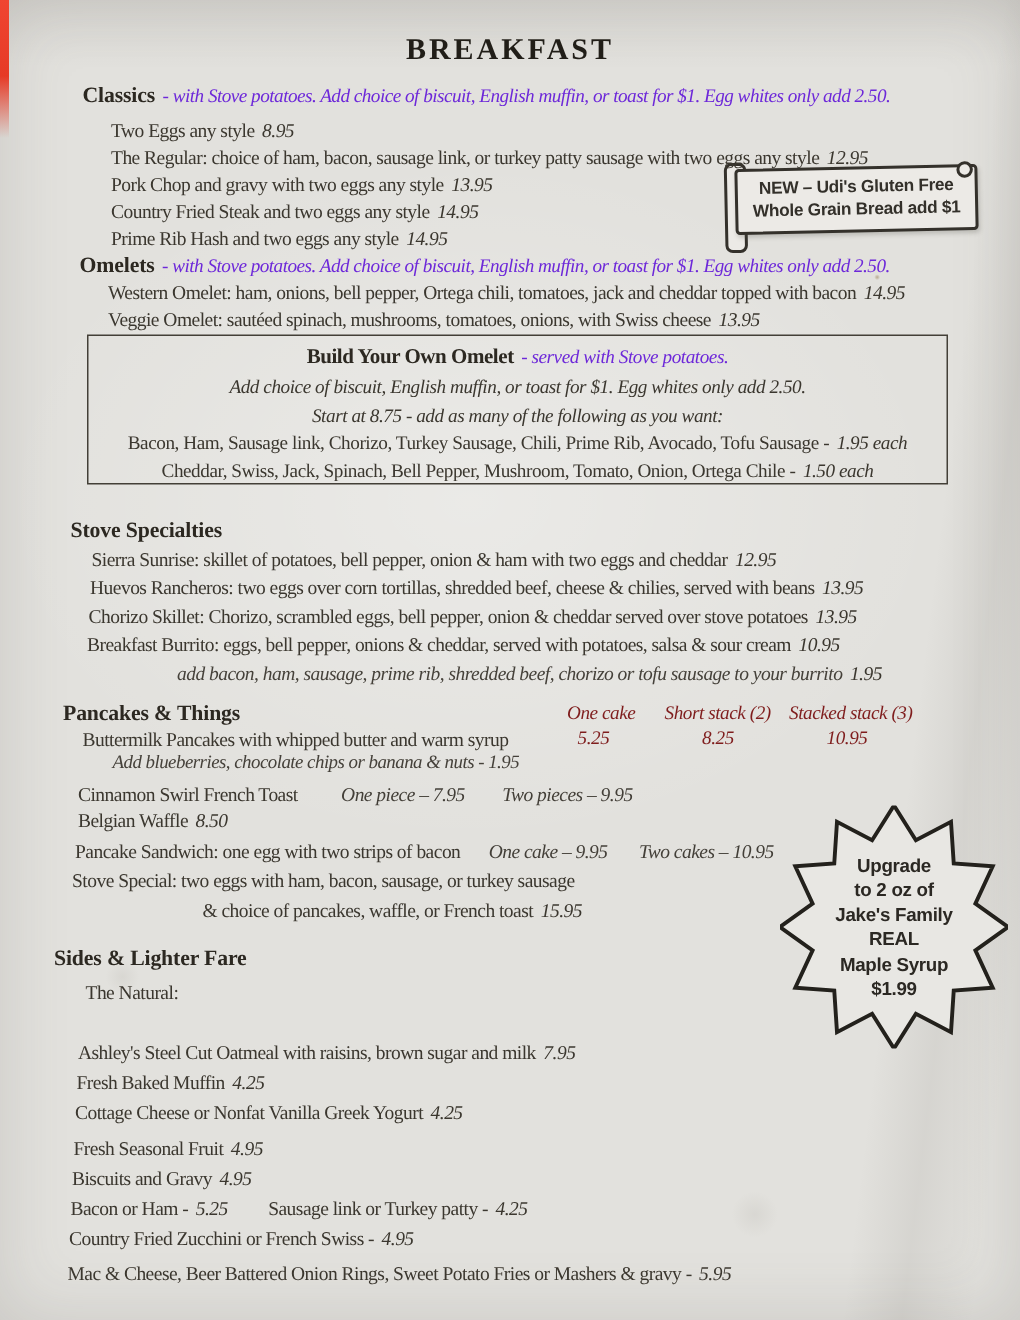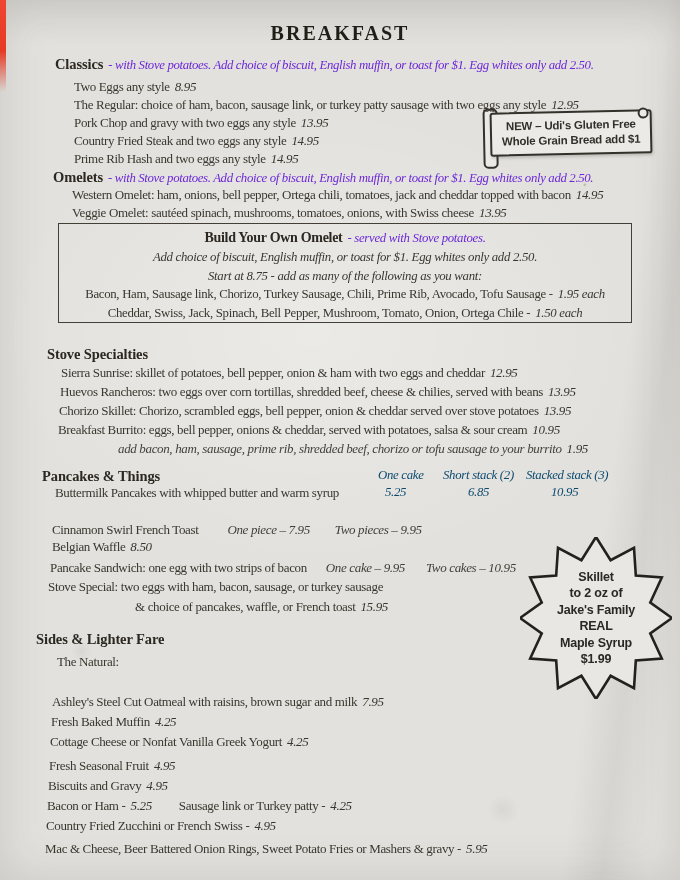"One cake" .colspan { color: #0c4a6e -> #7f1d1d }
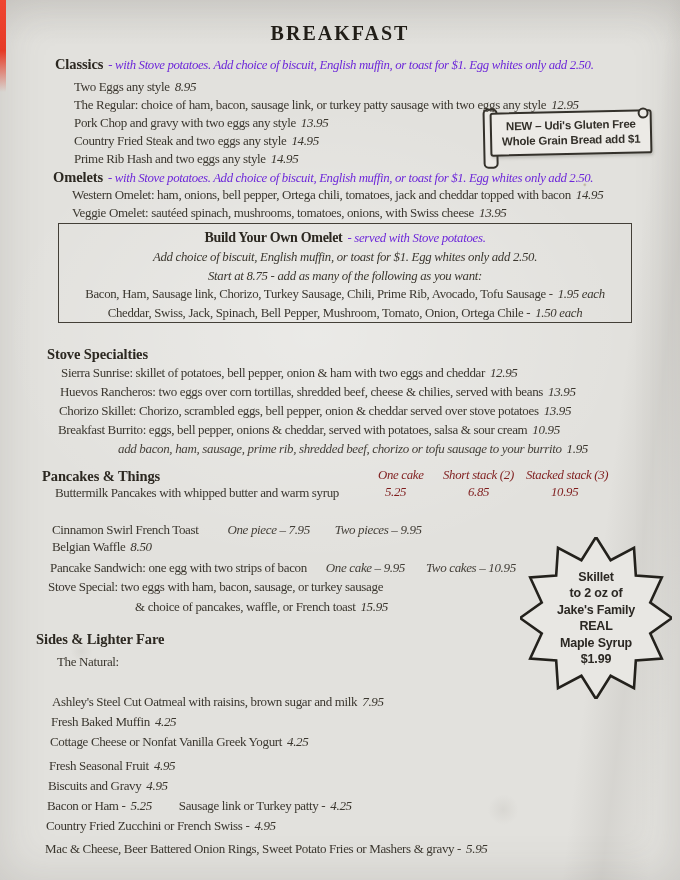"6.85" span.colspan { text: 6.85 -> 8.25 }
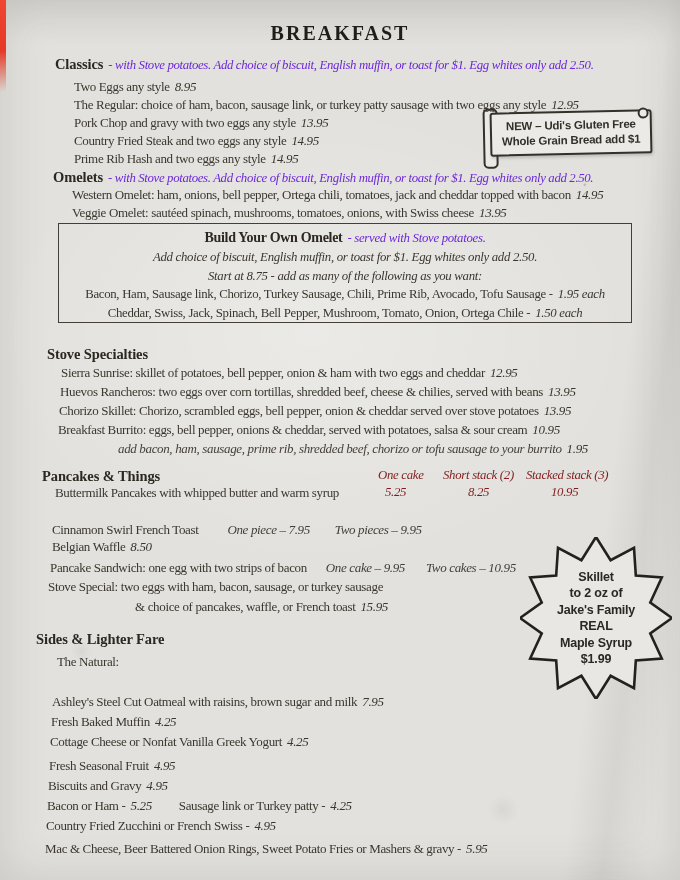"Add blueberries, chocolate chips or" div.row { html: none -> <div>Add blueberries, chocolate chips or banana &amp; nuts - 1.95</div> }
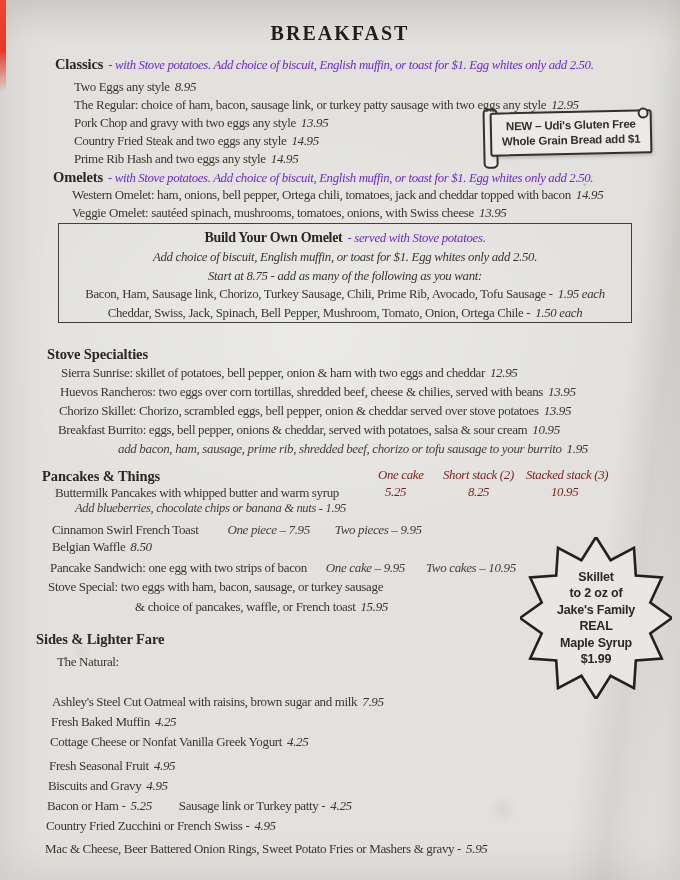"Skillet" span { text: Skillet -> Upgrade }
